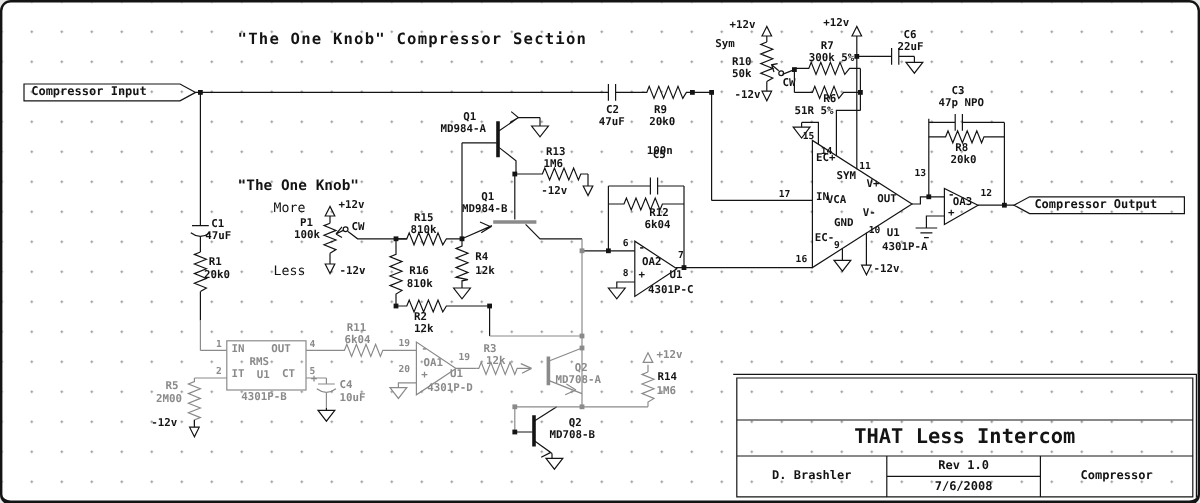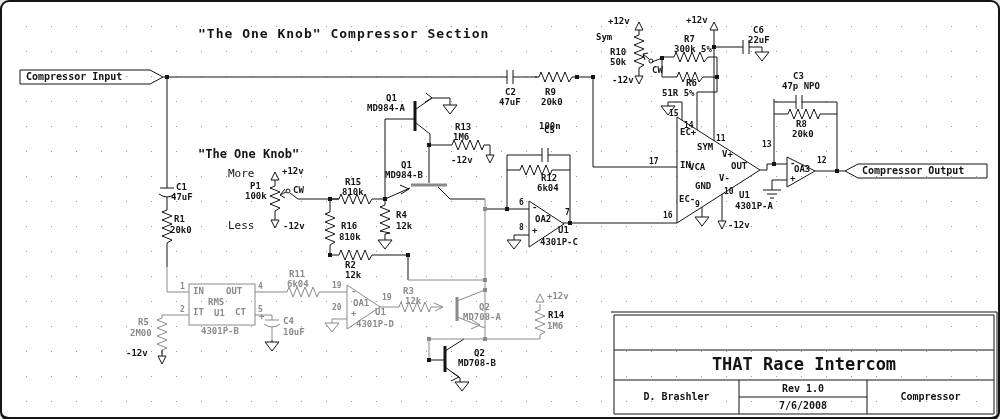"THAT Race Intercom" span.lb { text: Race -> Less }
